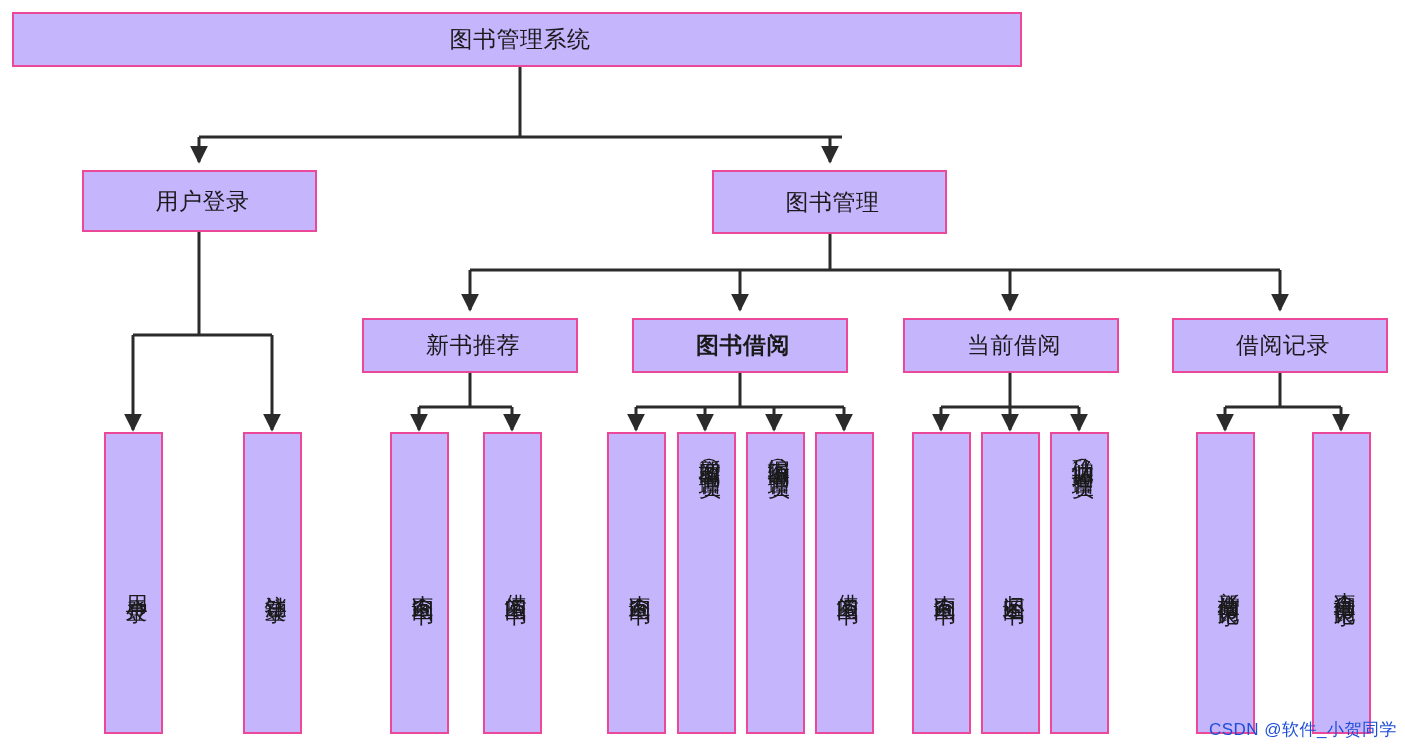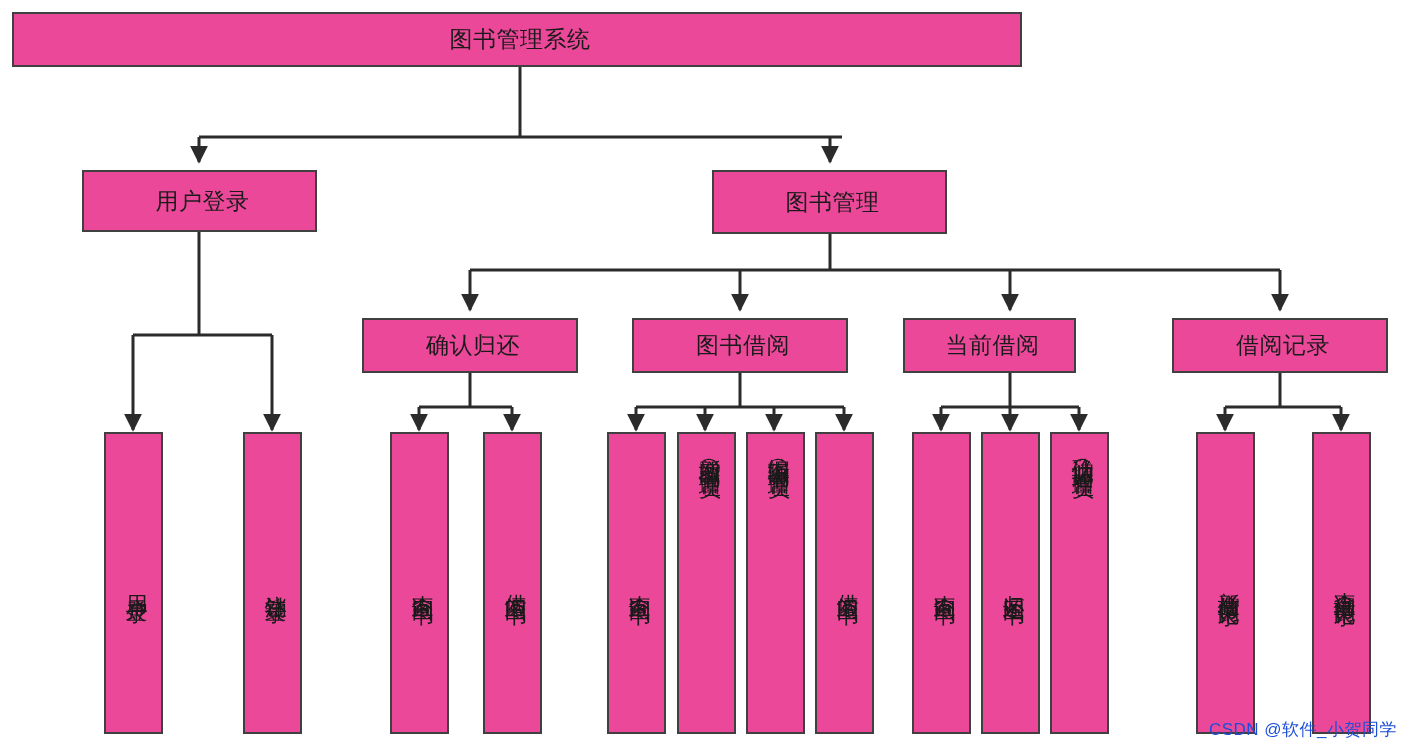"图书管理系统" .node { background: #ec4899 -> #c4b5fd; border: 2px solid #404040 -> 2px solid #ec4899 }
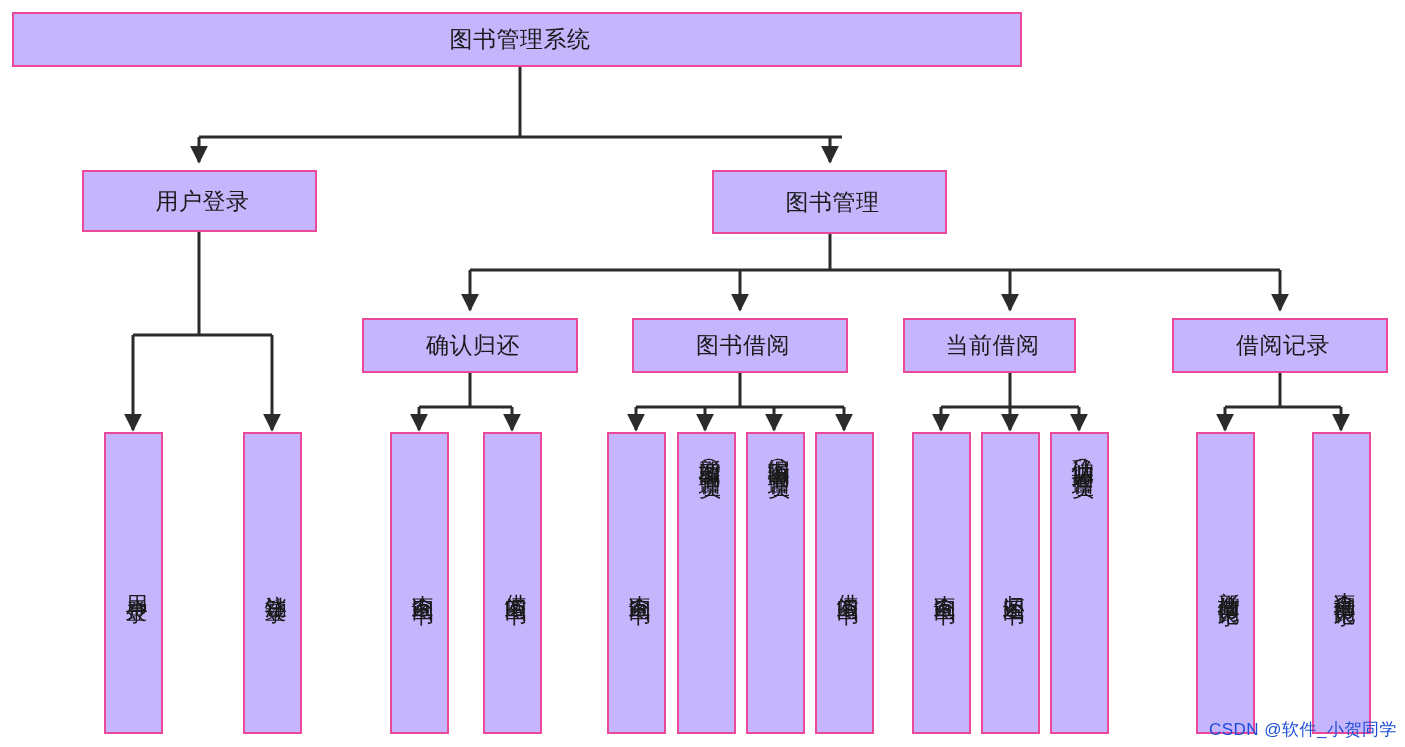"确认归还" span.label { text: 确认归还 -> 新书推荐 }
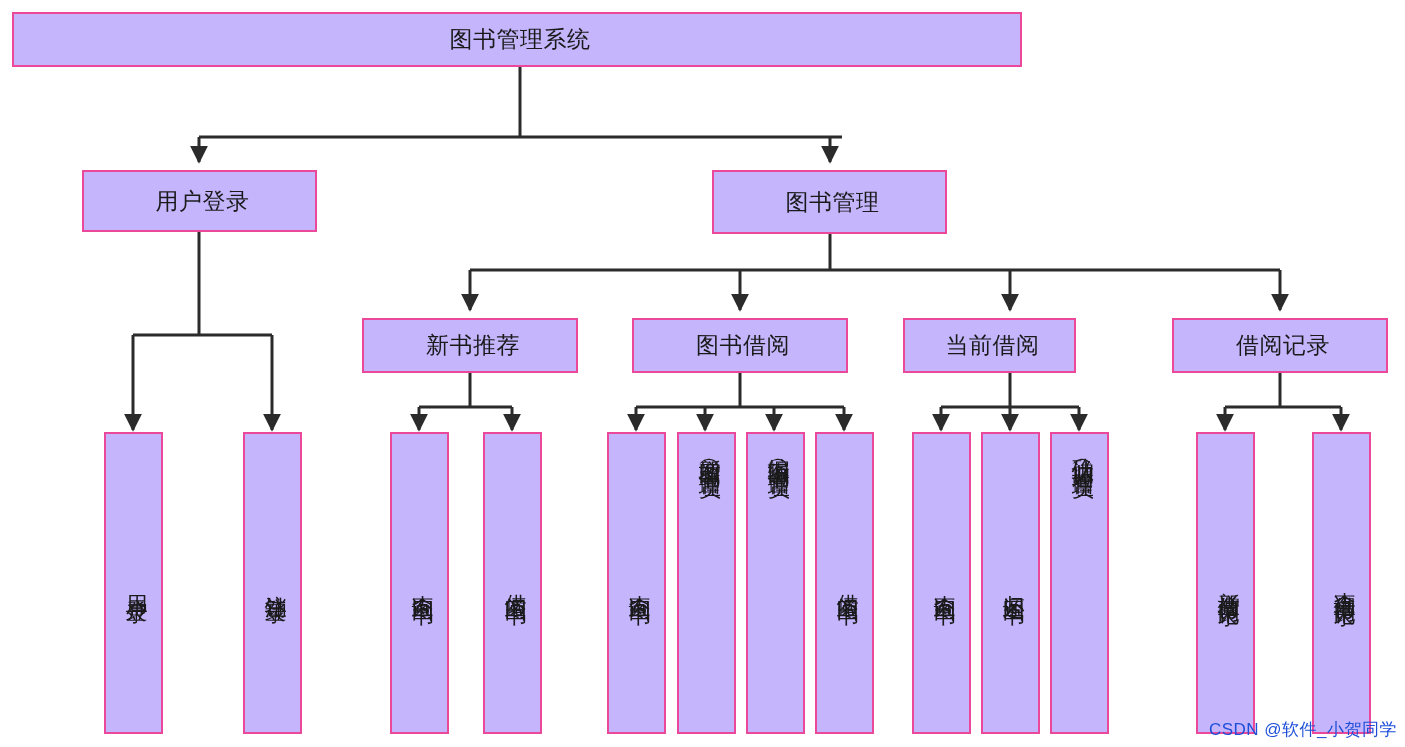"图书借阅" div.node { font-weight: none -> bold }
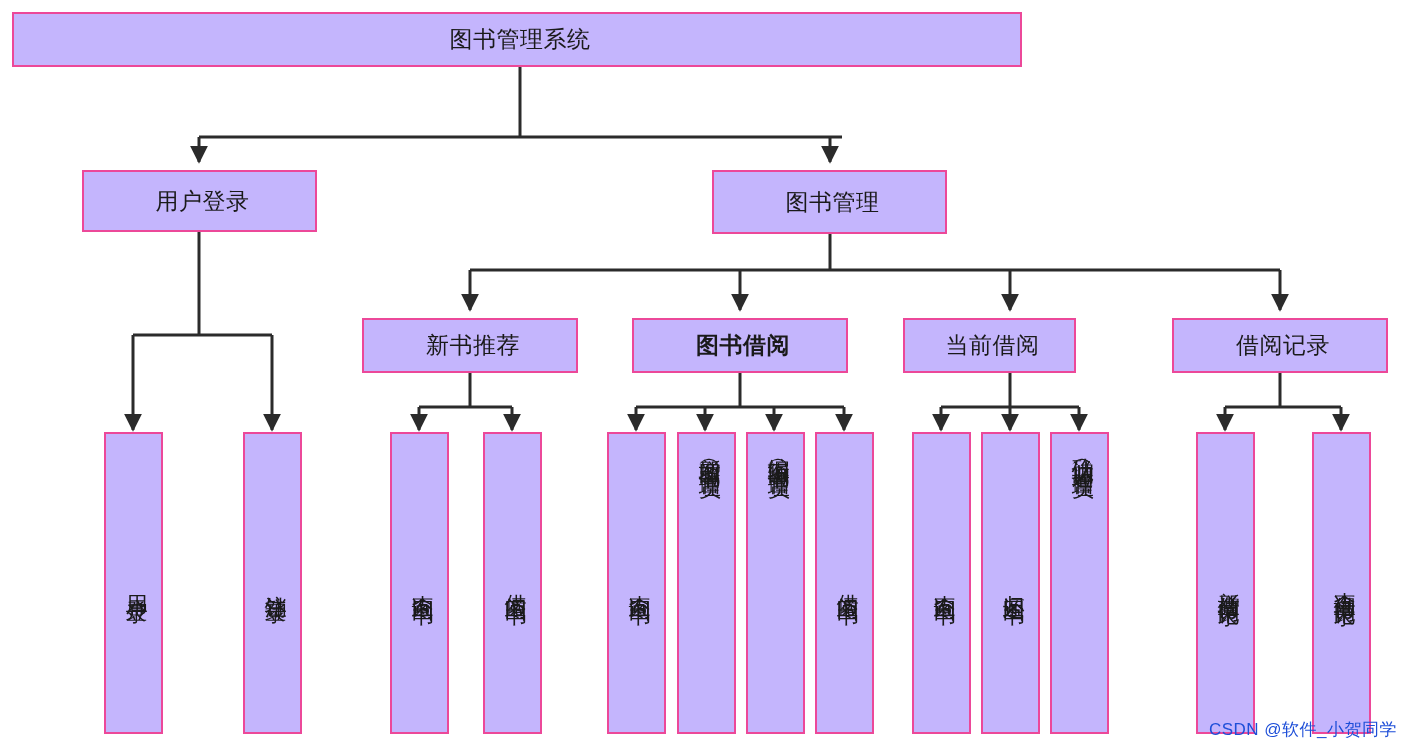"当前借阅" div.node { width: 173px -> 216px }
